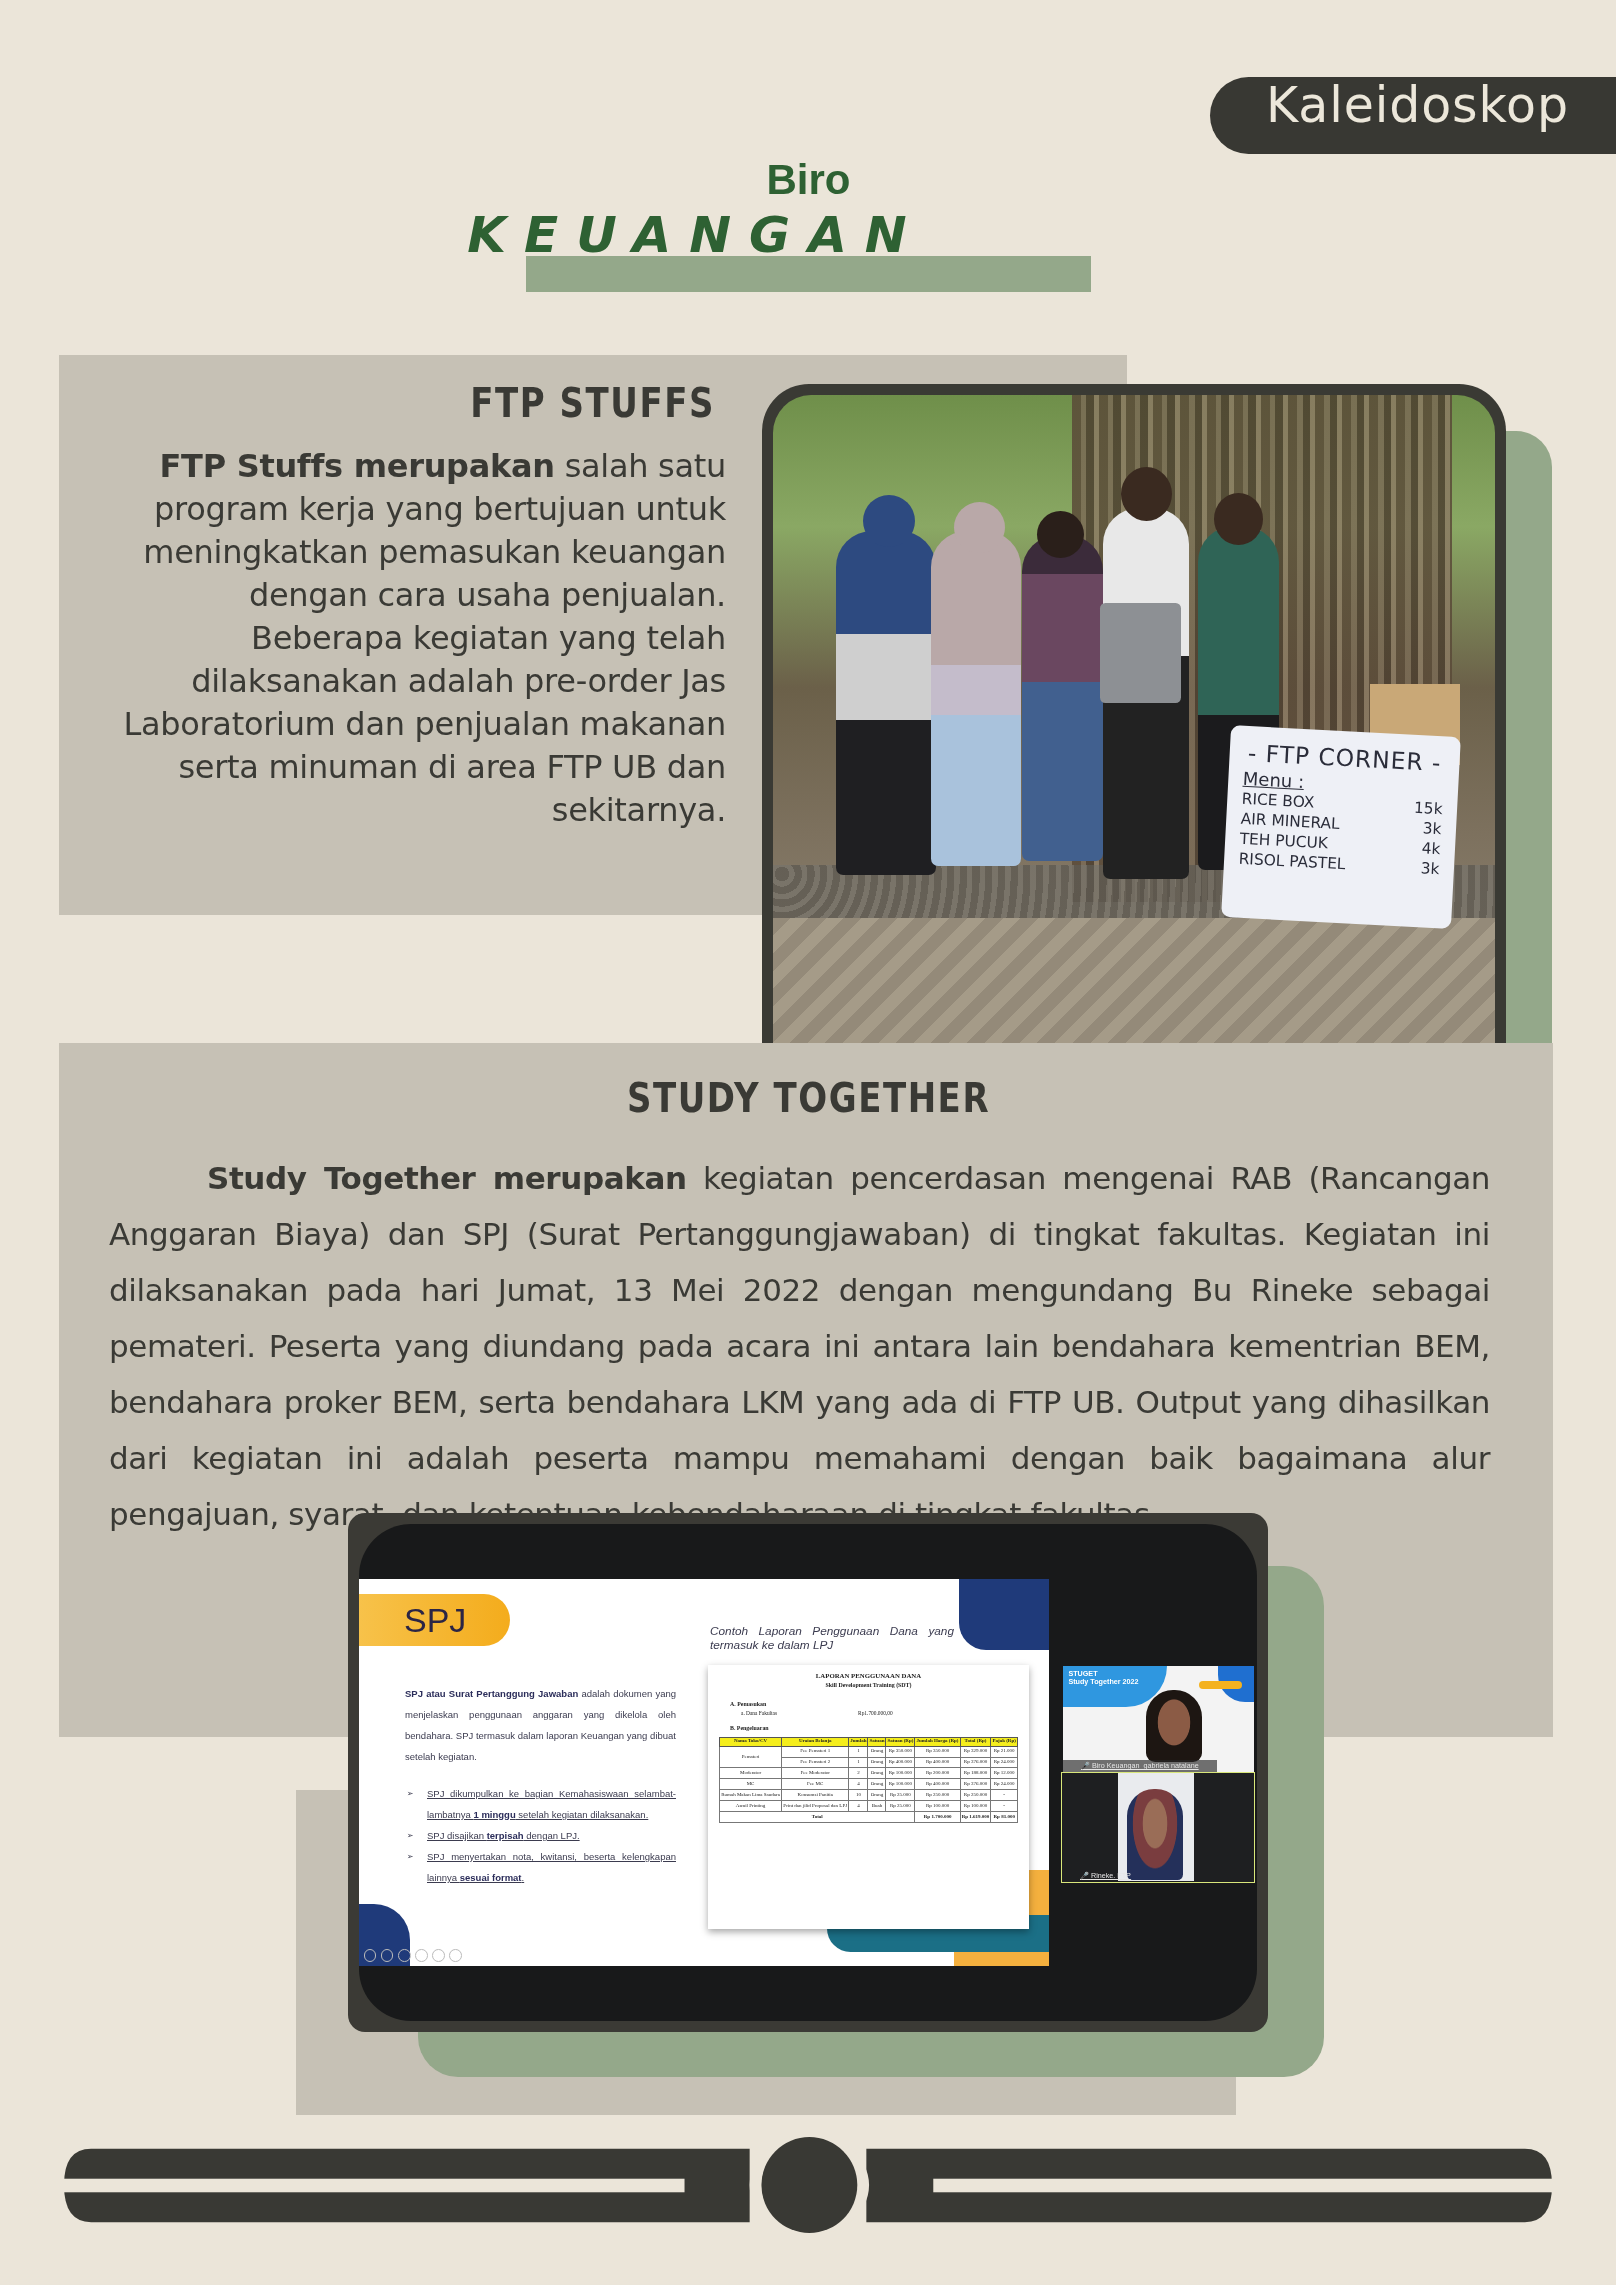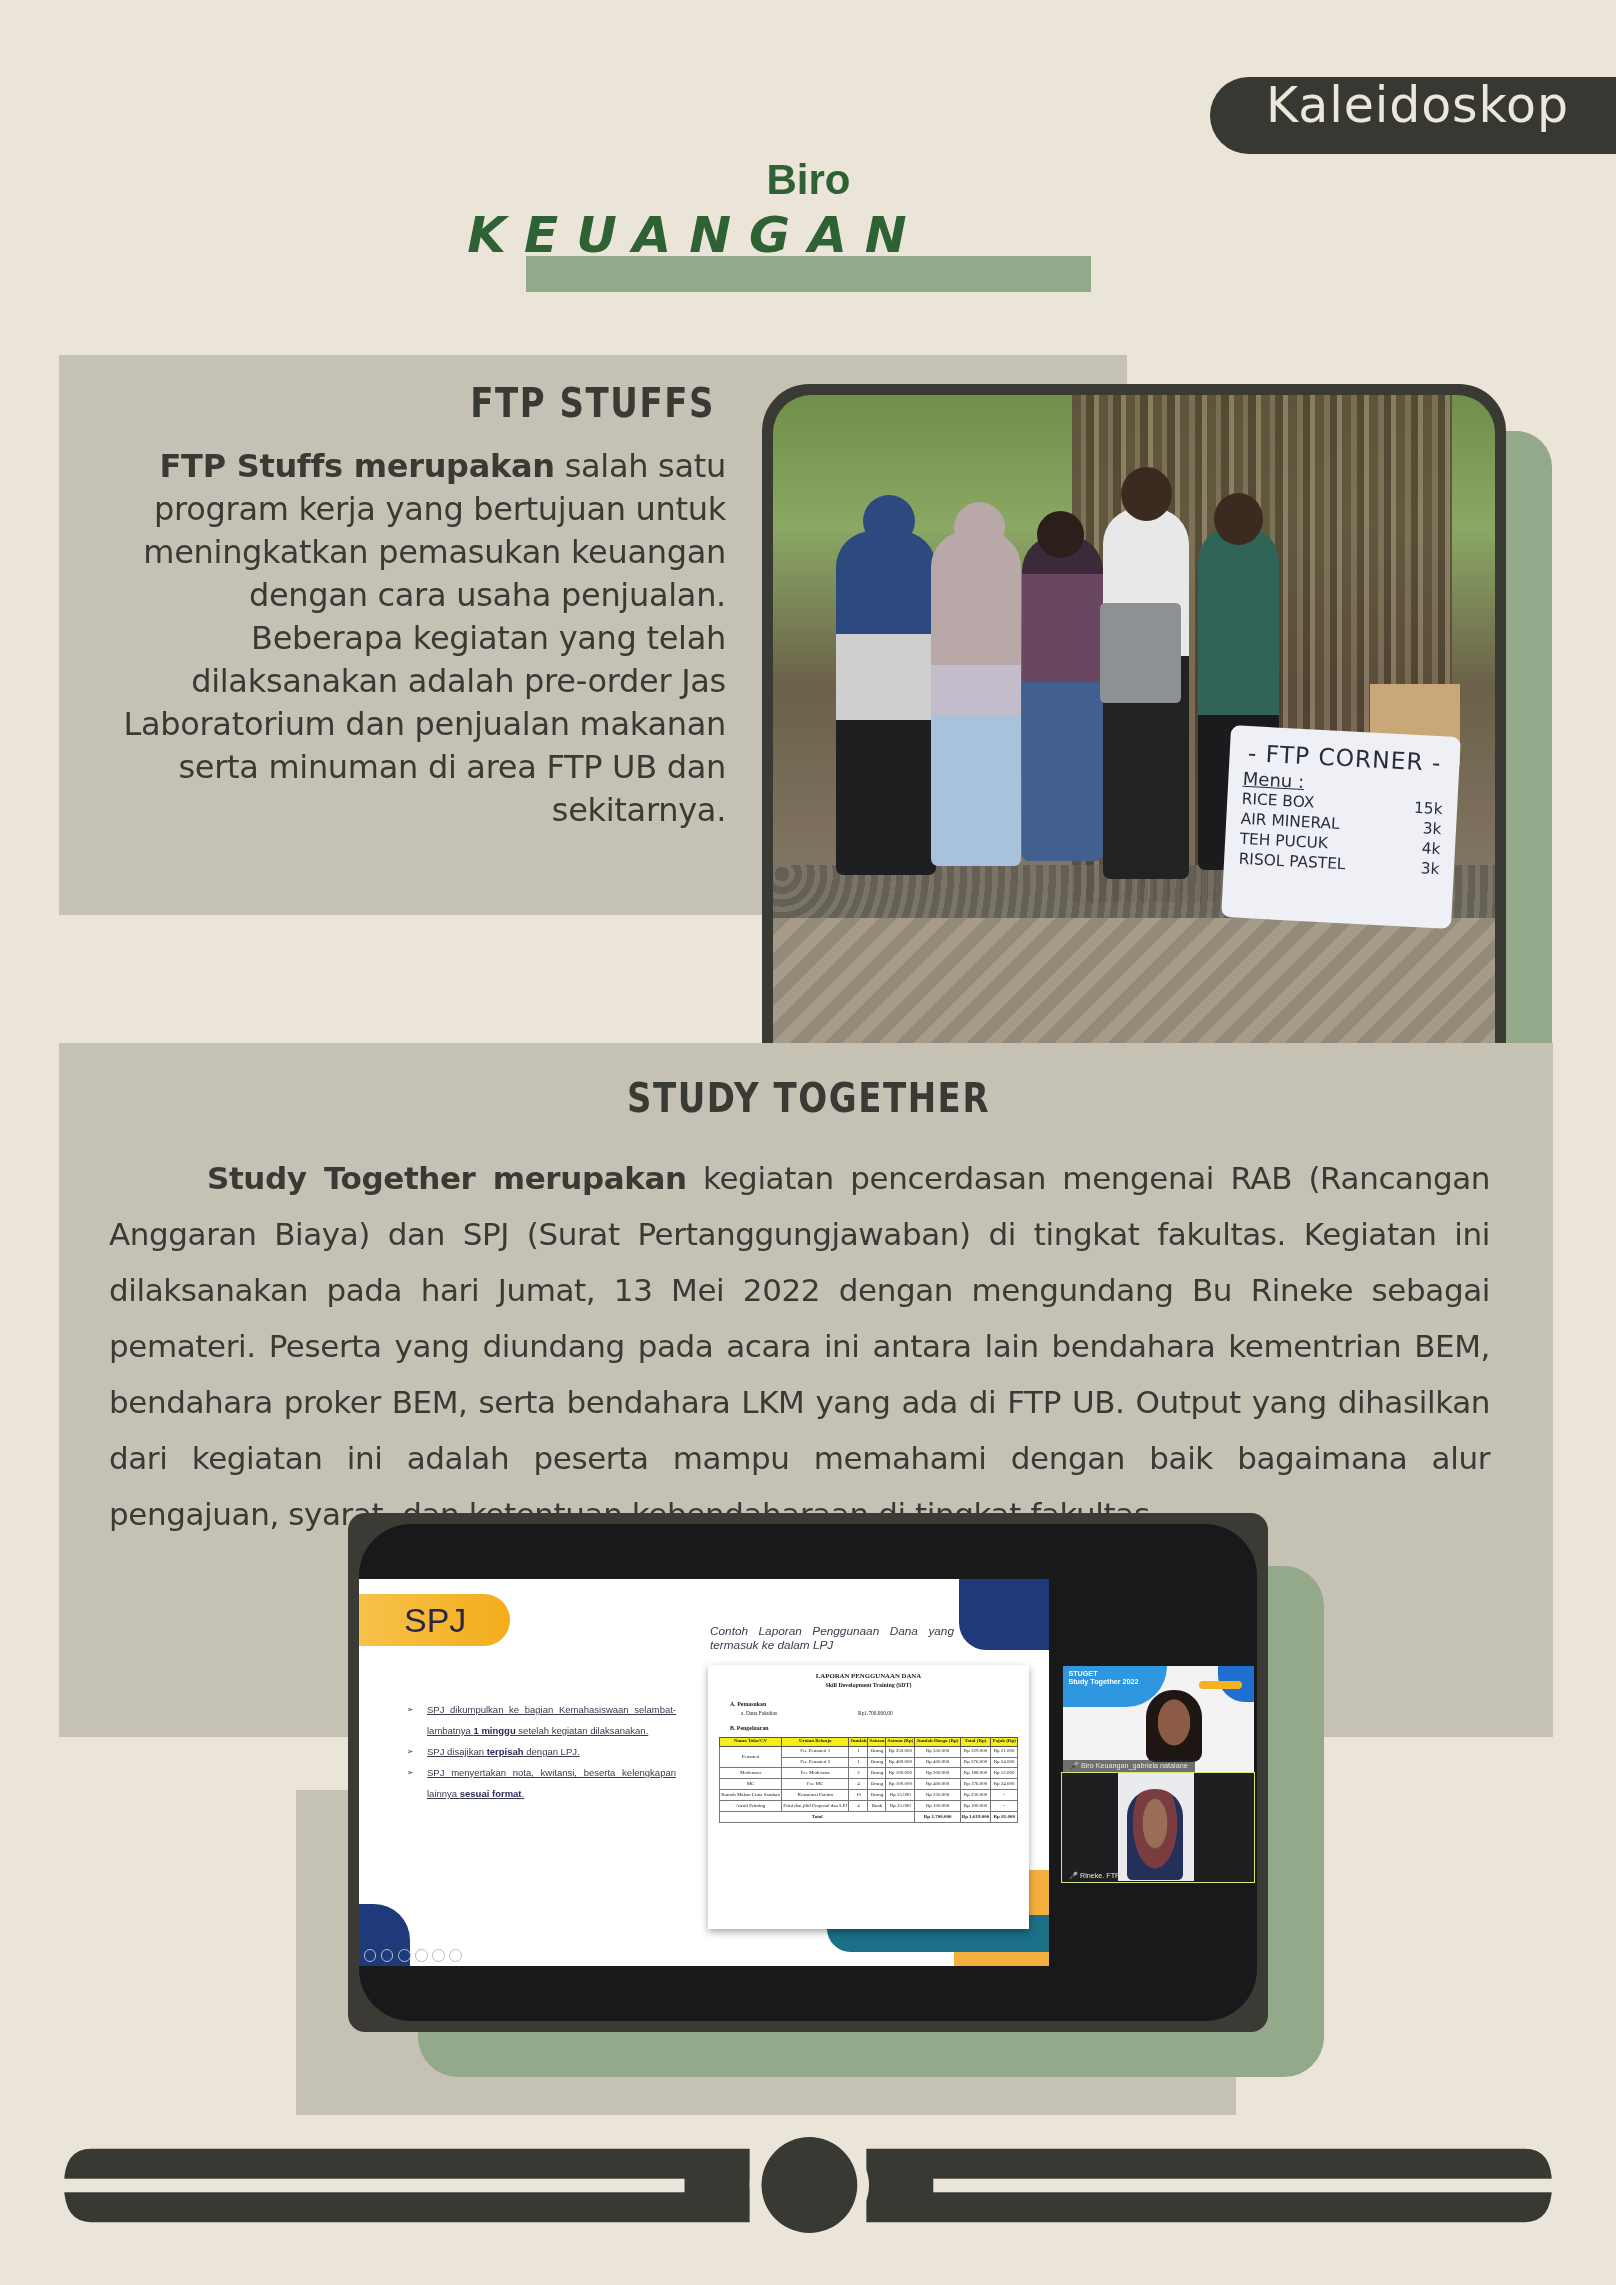"SPJ atau Surat Pertanggung Jawaban" div { html: none -> <div><b>SPJ atau Surat Pertanggung Jawaban</b><span> adalah dokumen yang menjelaskan penggunaan anggaran yang dikelola oleh bendahara. SPJ termasuk dalam laporan Keuangan yang dibuat setelah kegiatan.</span></div> }
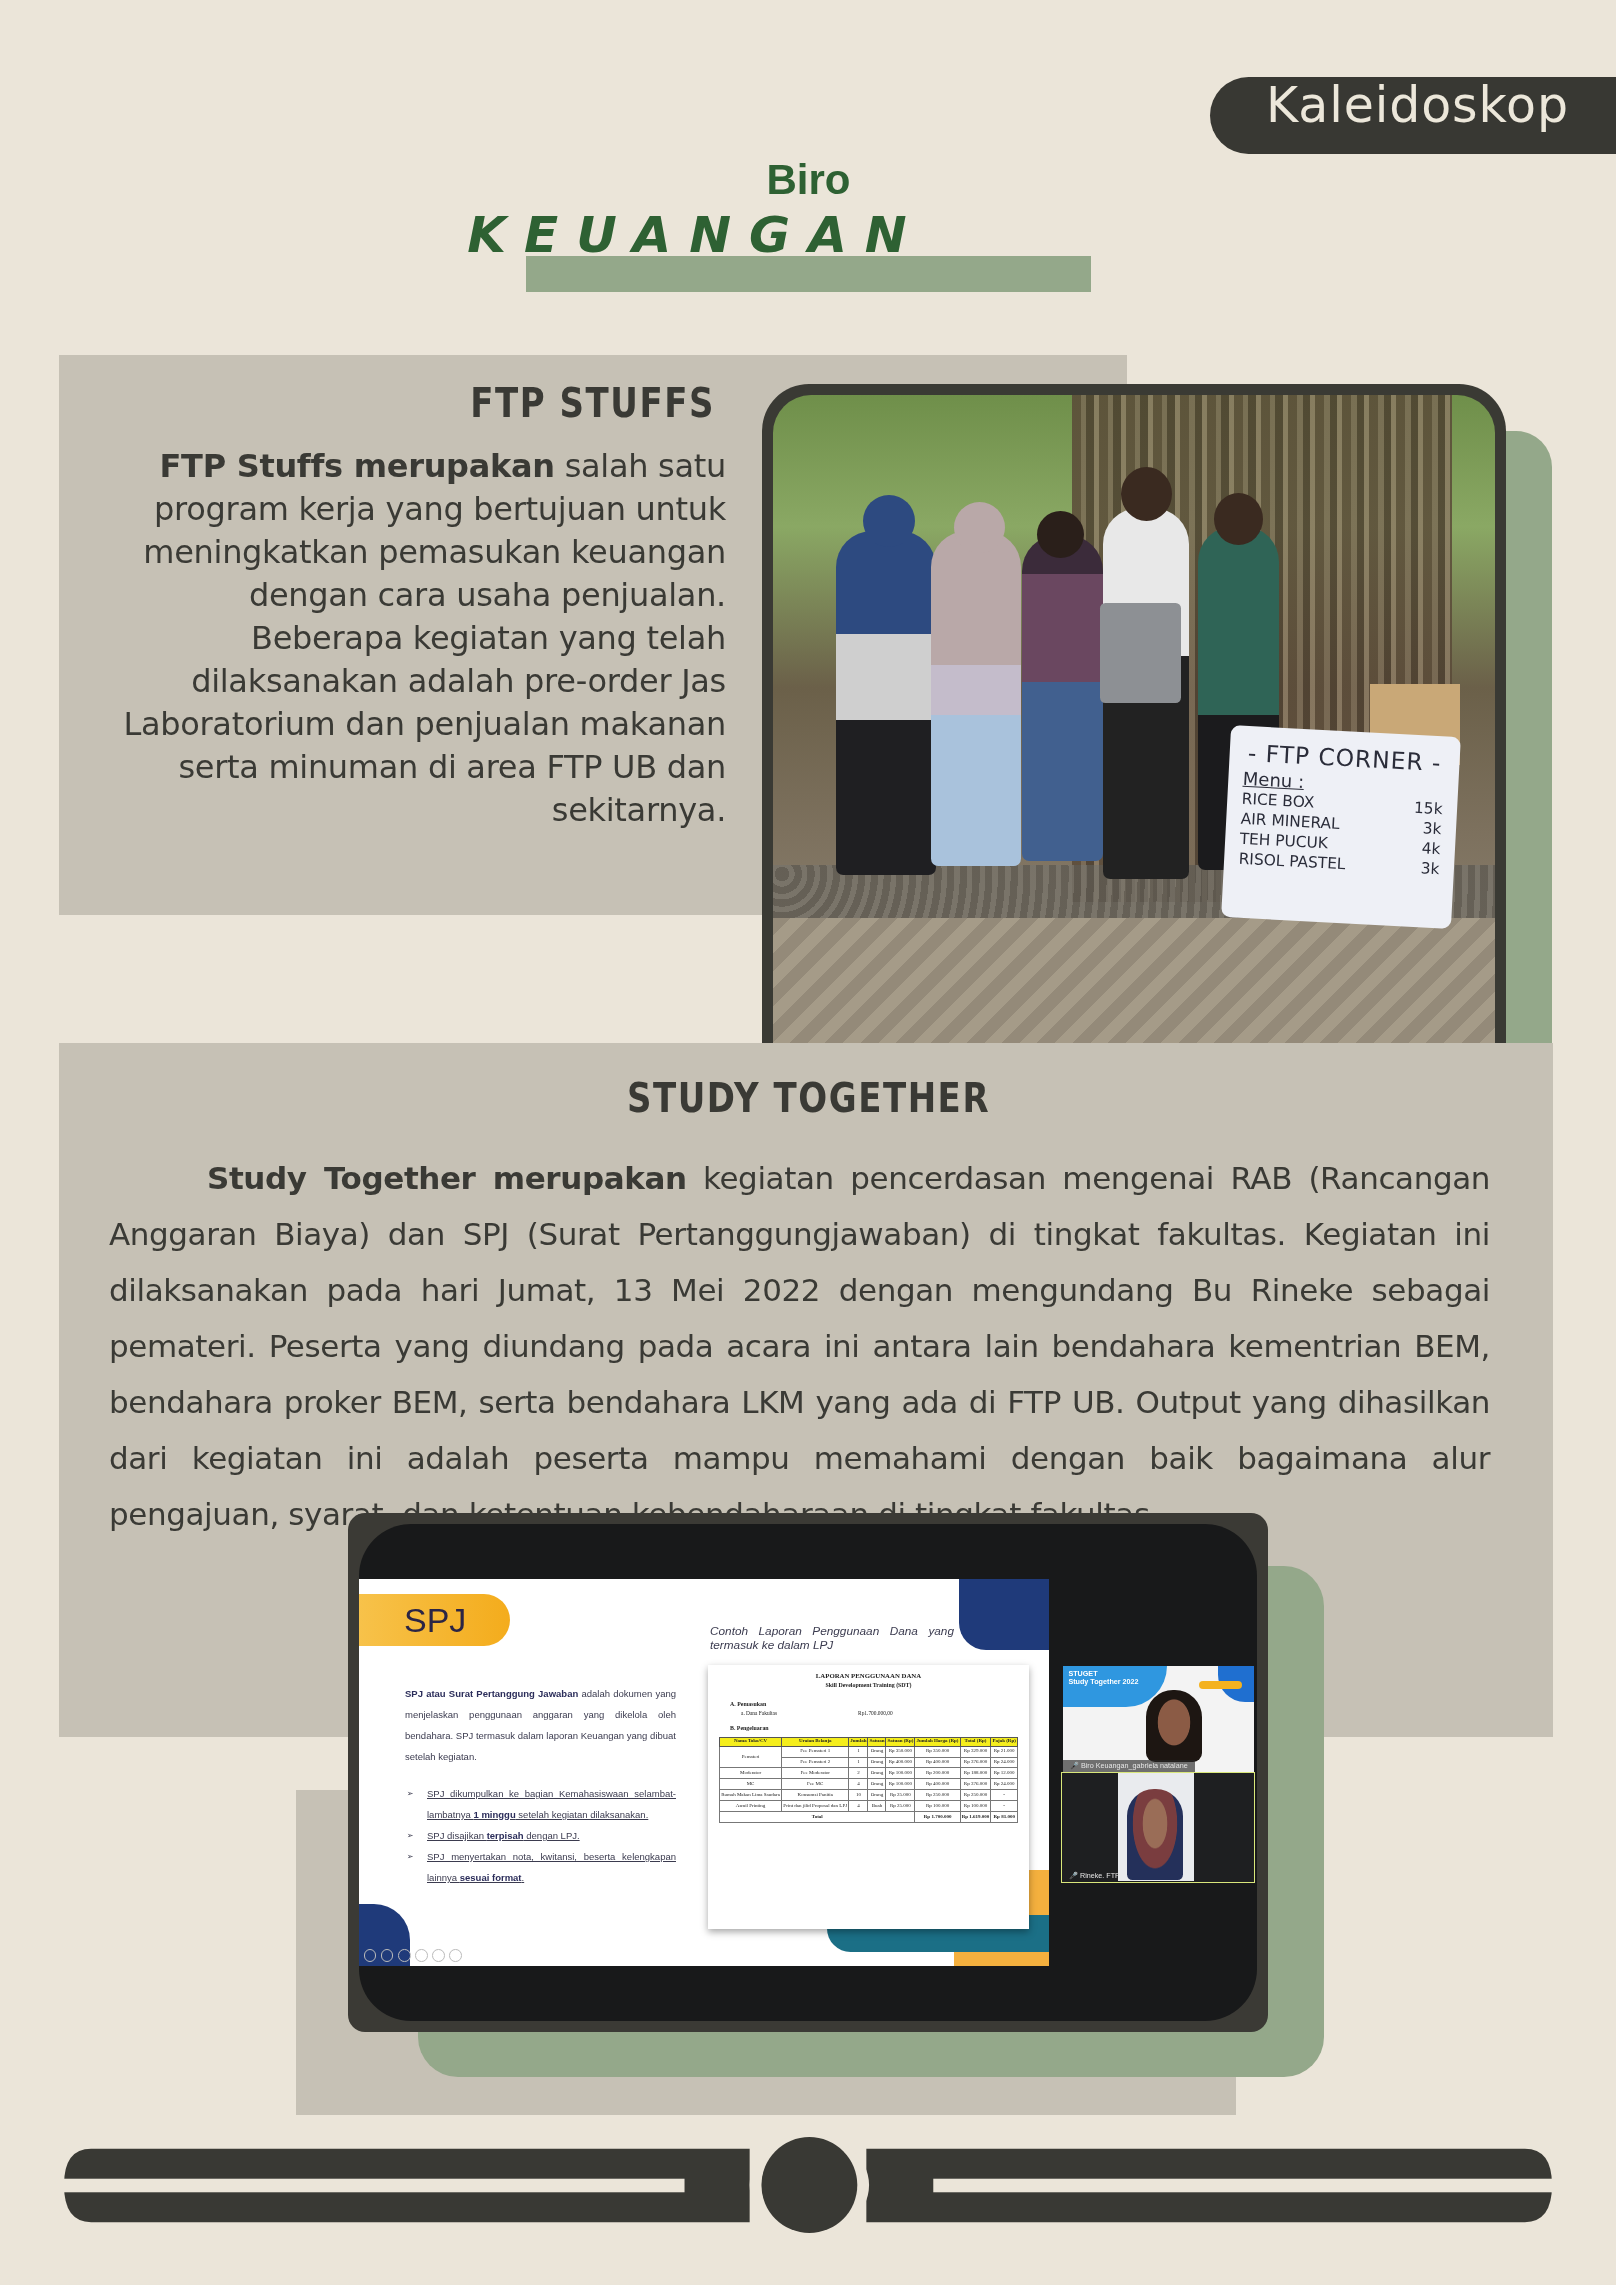"🎤 Biro Keuangan_gabriela natalane" .name-bar { padding: 0 7px -> 0 18px; text-decoration: none -> underline }
